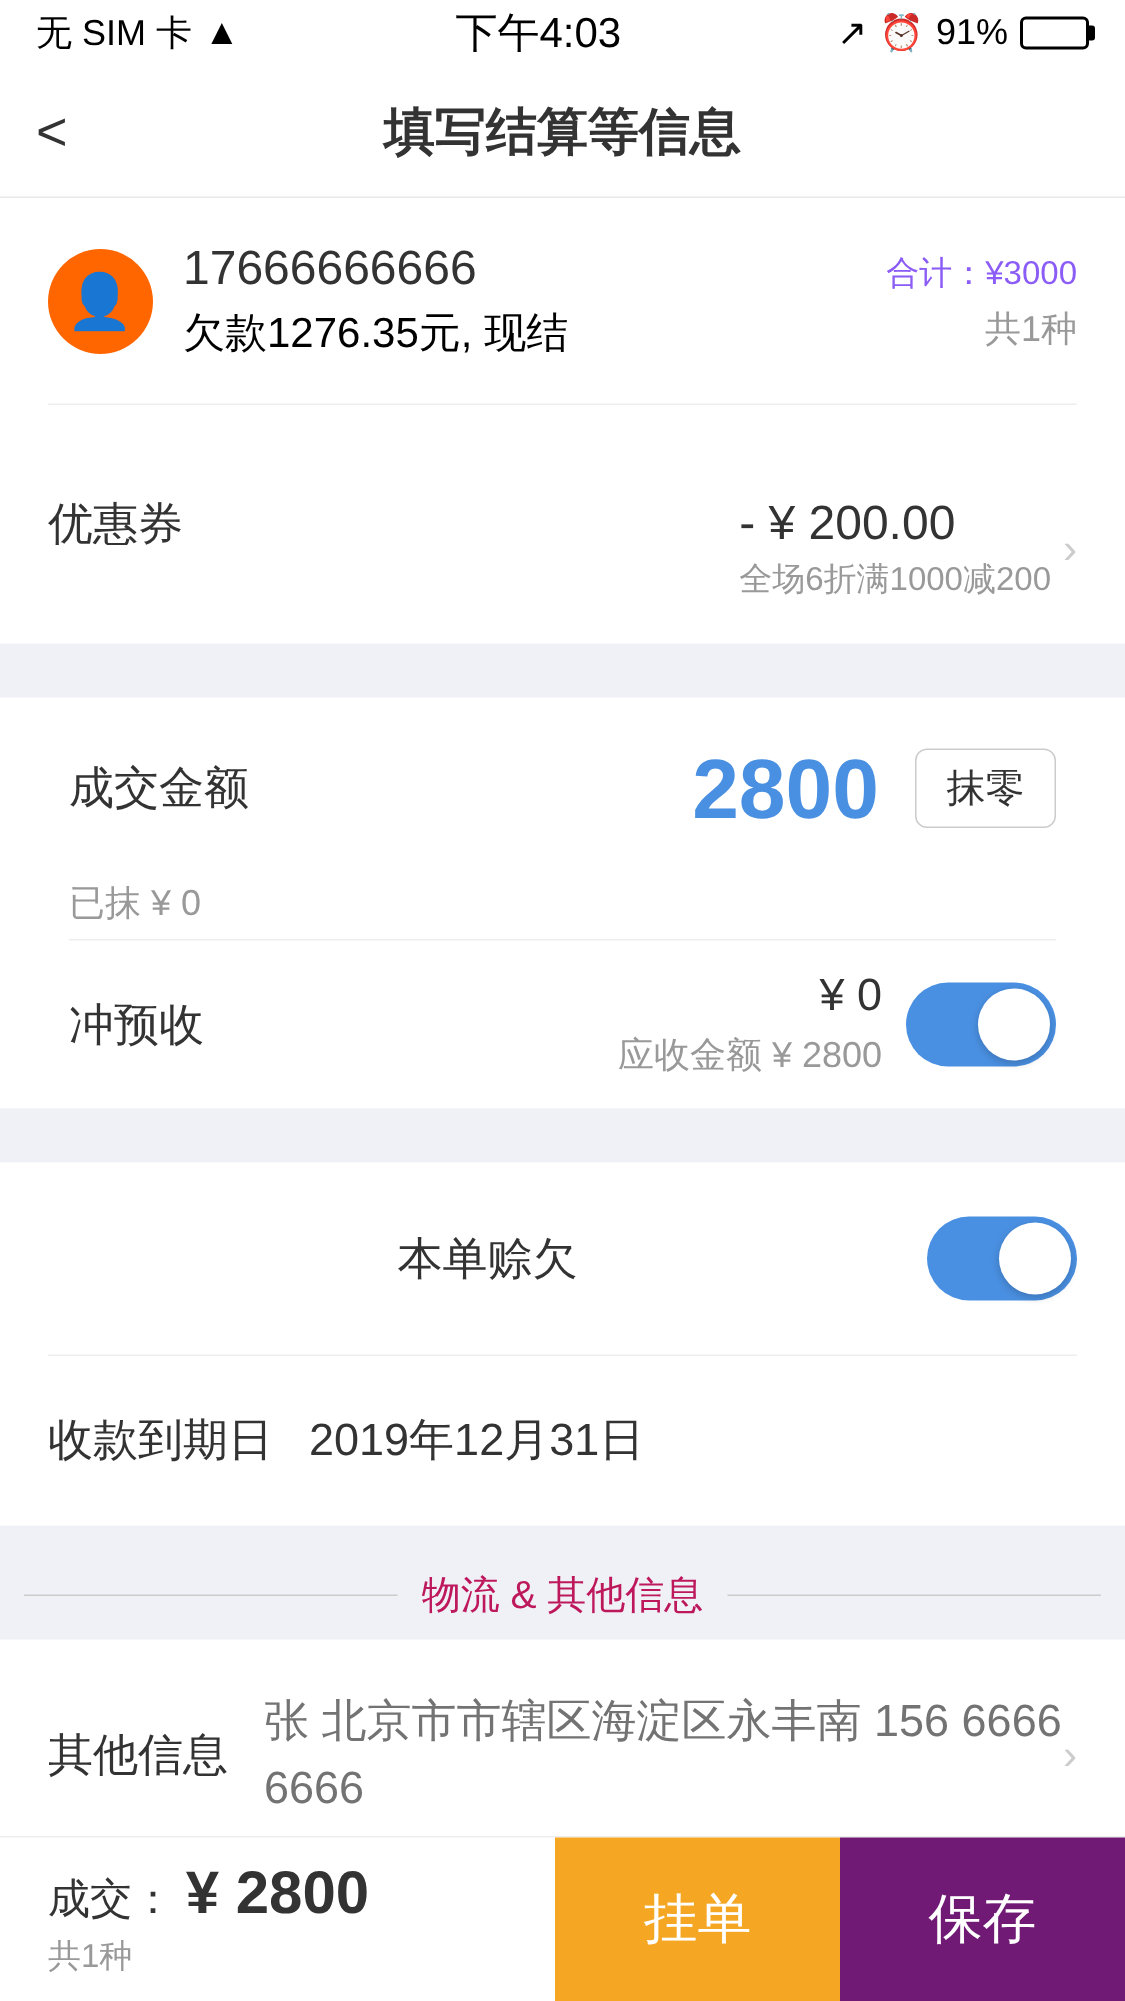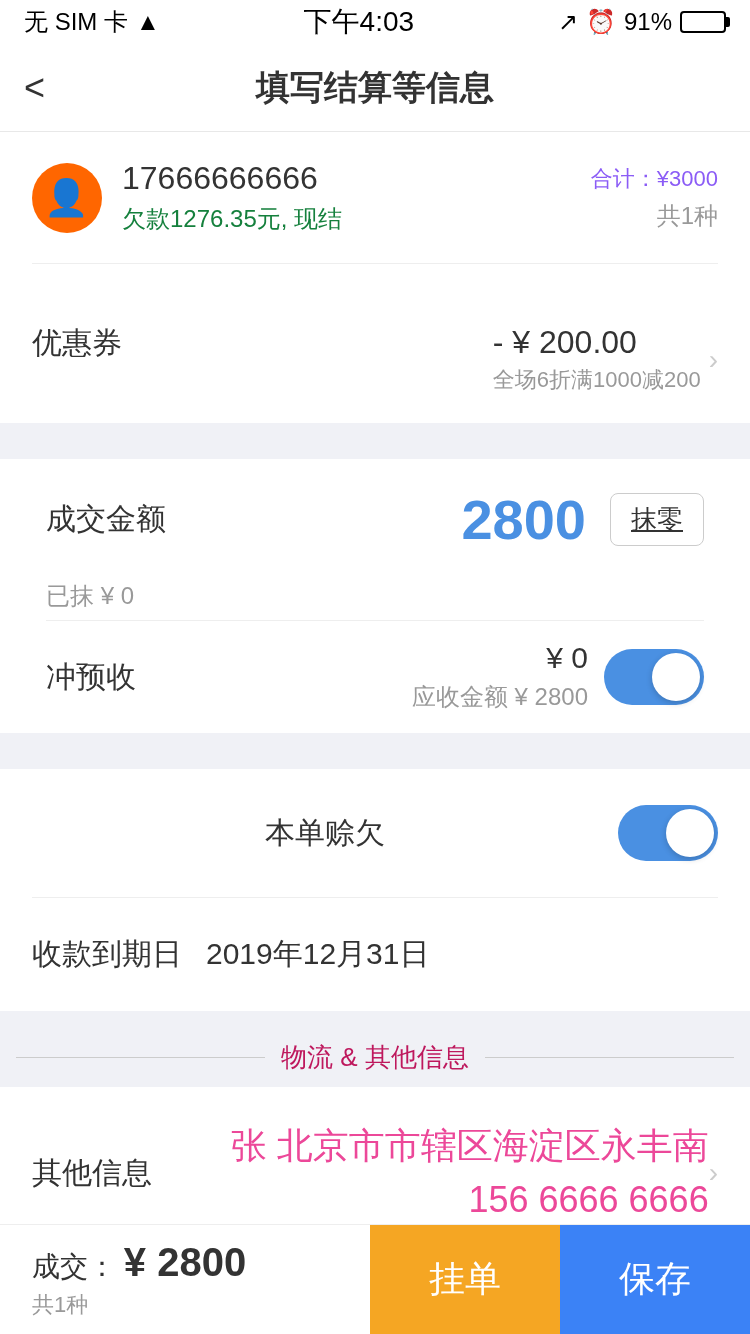"欠款1276.35元, 现结" .customer-sub { color: #15803d -> #000000; font-size: 24px -> 28px }
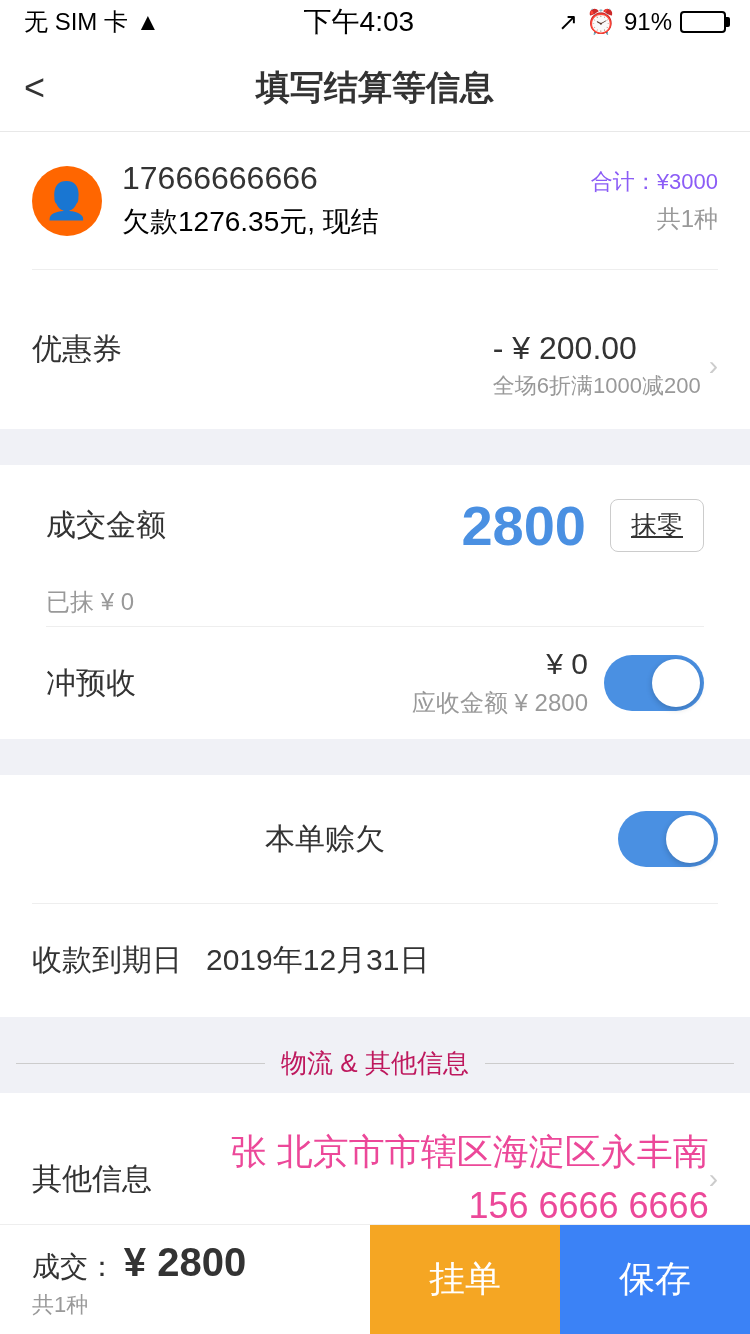"抹零" .erase-btn { text-decoration: underline -> none }
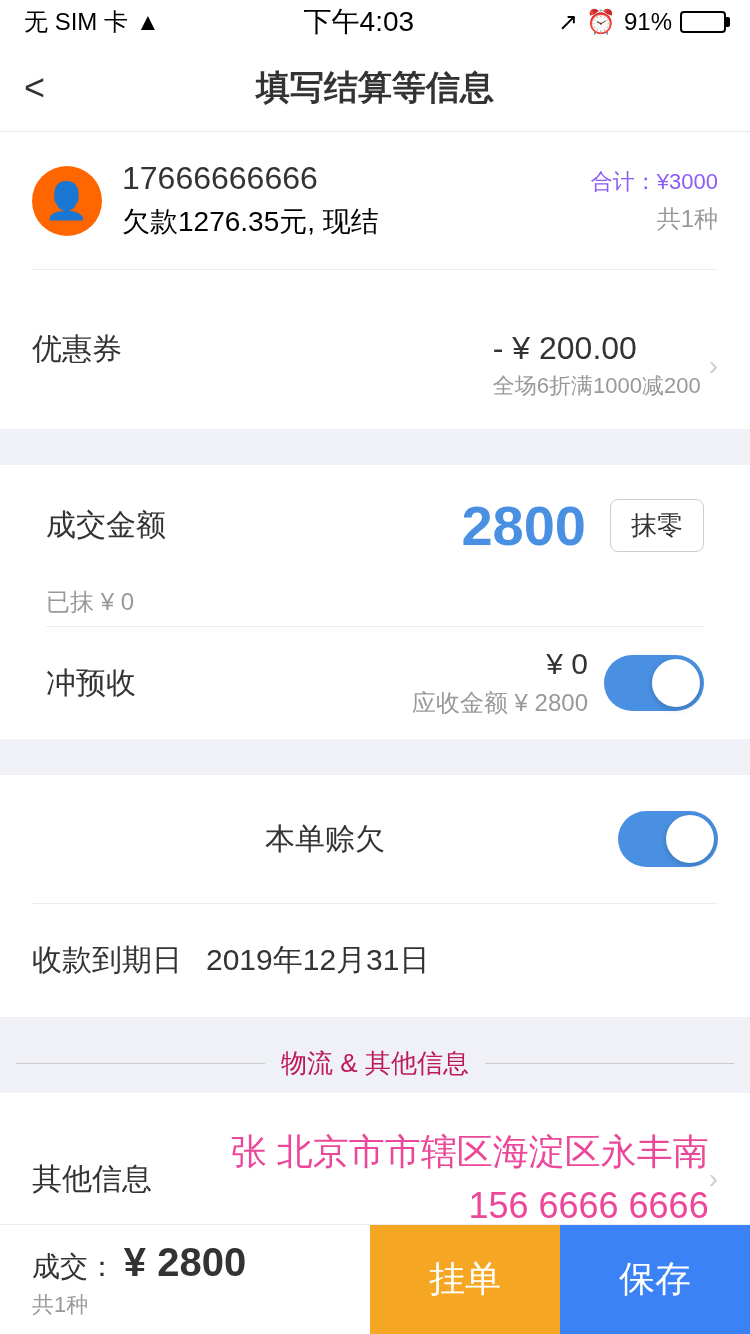"张 北京市市辖区海淀区永丰南 156 6666 6666" .address-value { color: #ec4899 -> #737373; font-size: 36px -> 30px; text-align: right -> none }
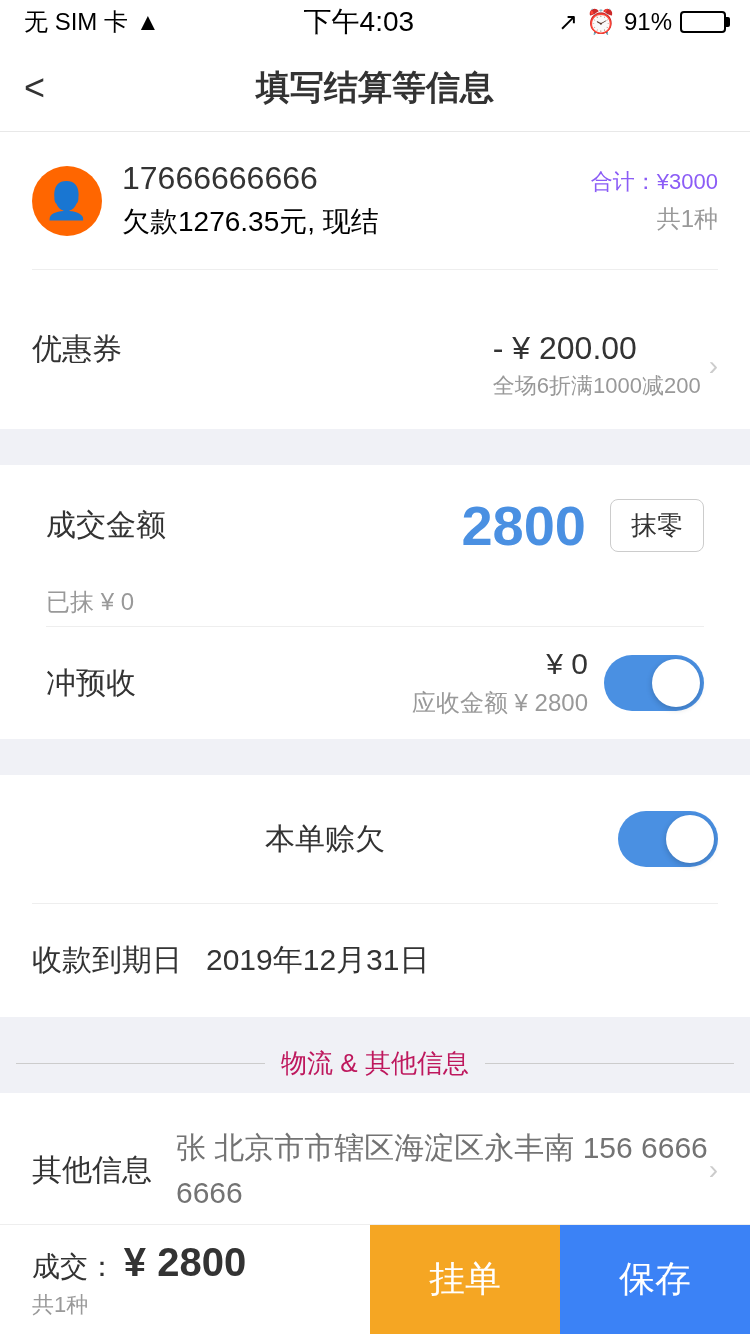"保存" .btn-save { background: #3b82f6 -> #701a75 }
